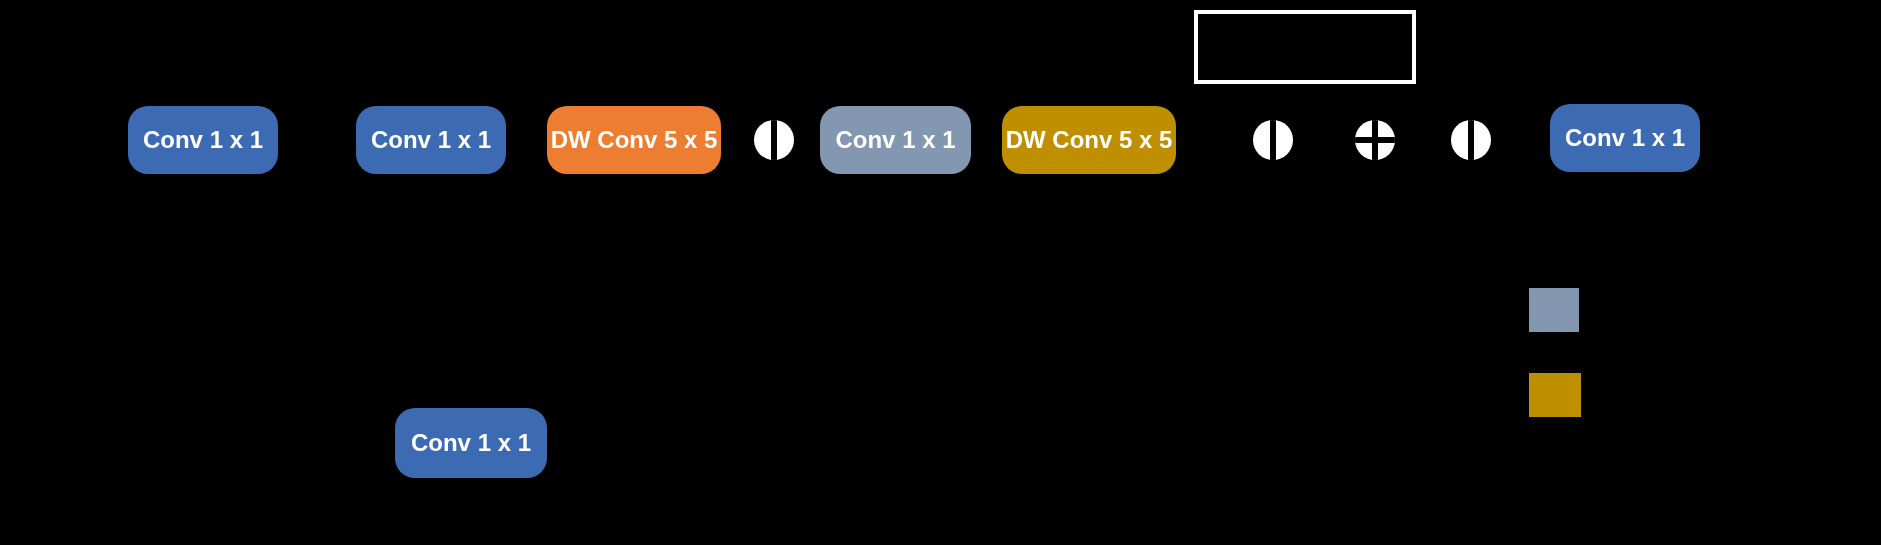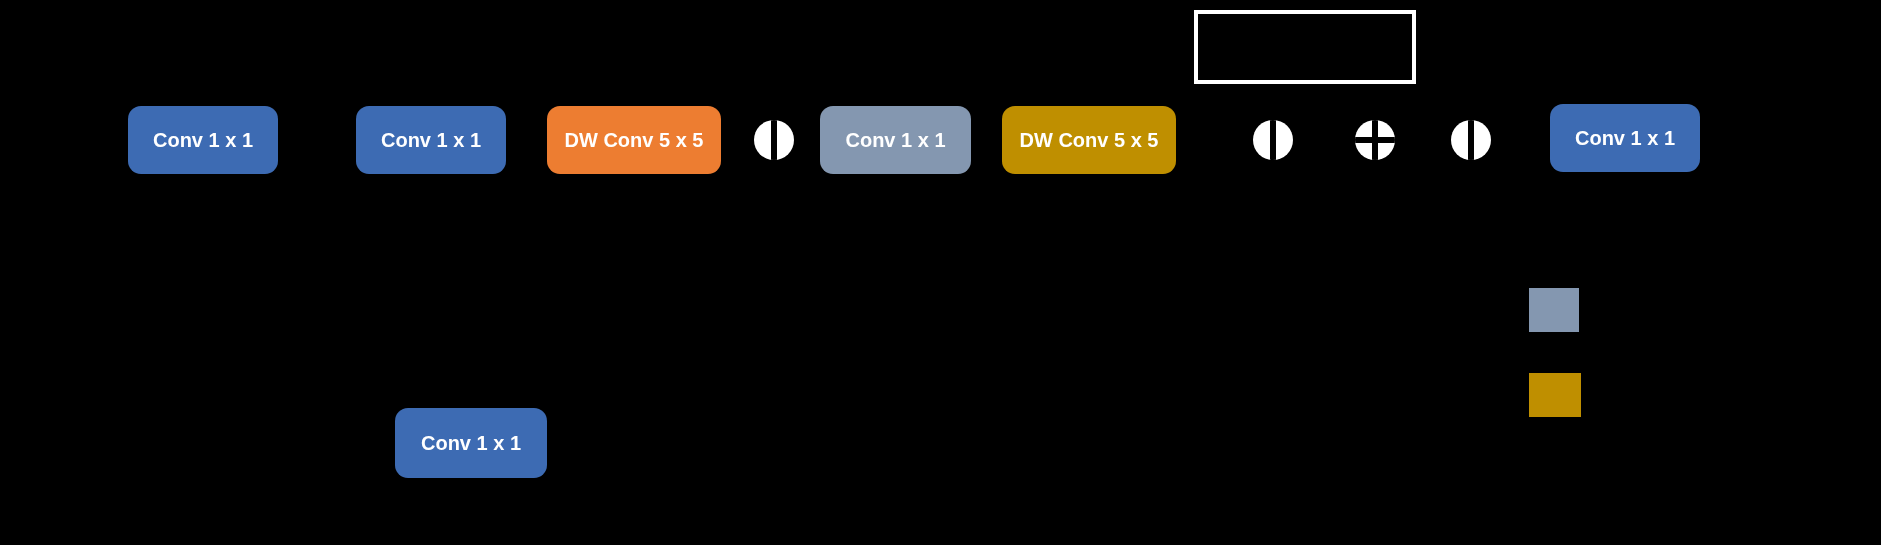"Conv 1 x 1" .node { border-radius: 13px -> 20px; font-size: 20px -> 24px }
